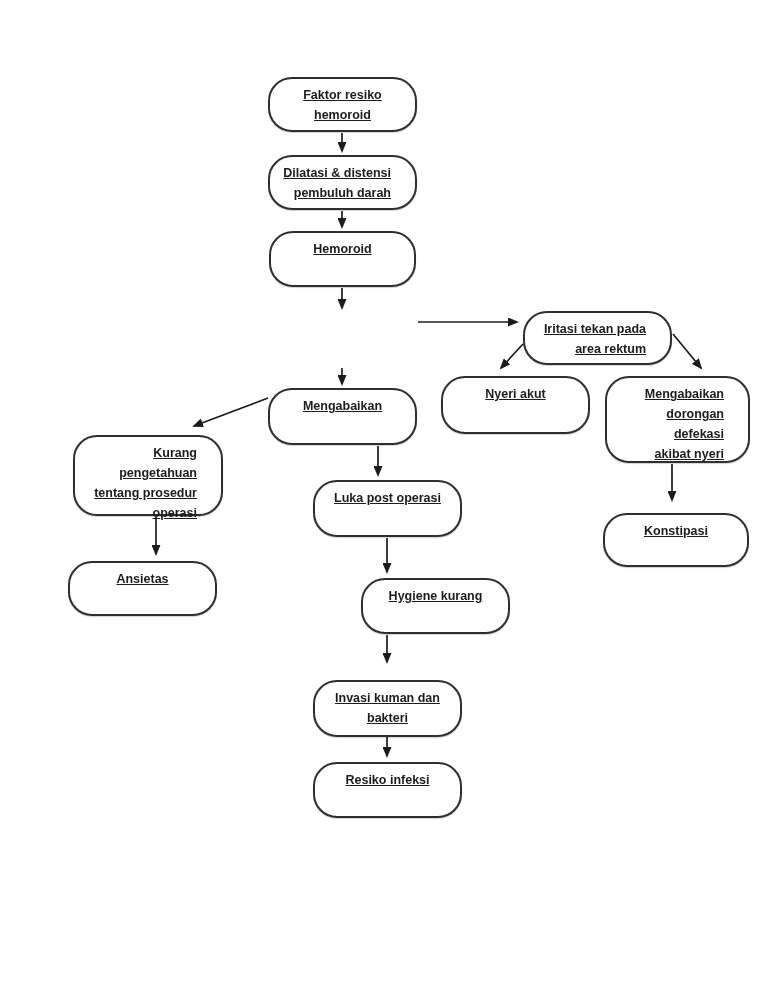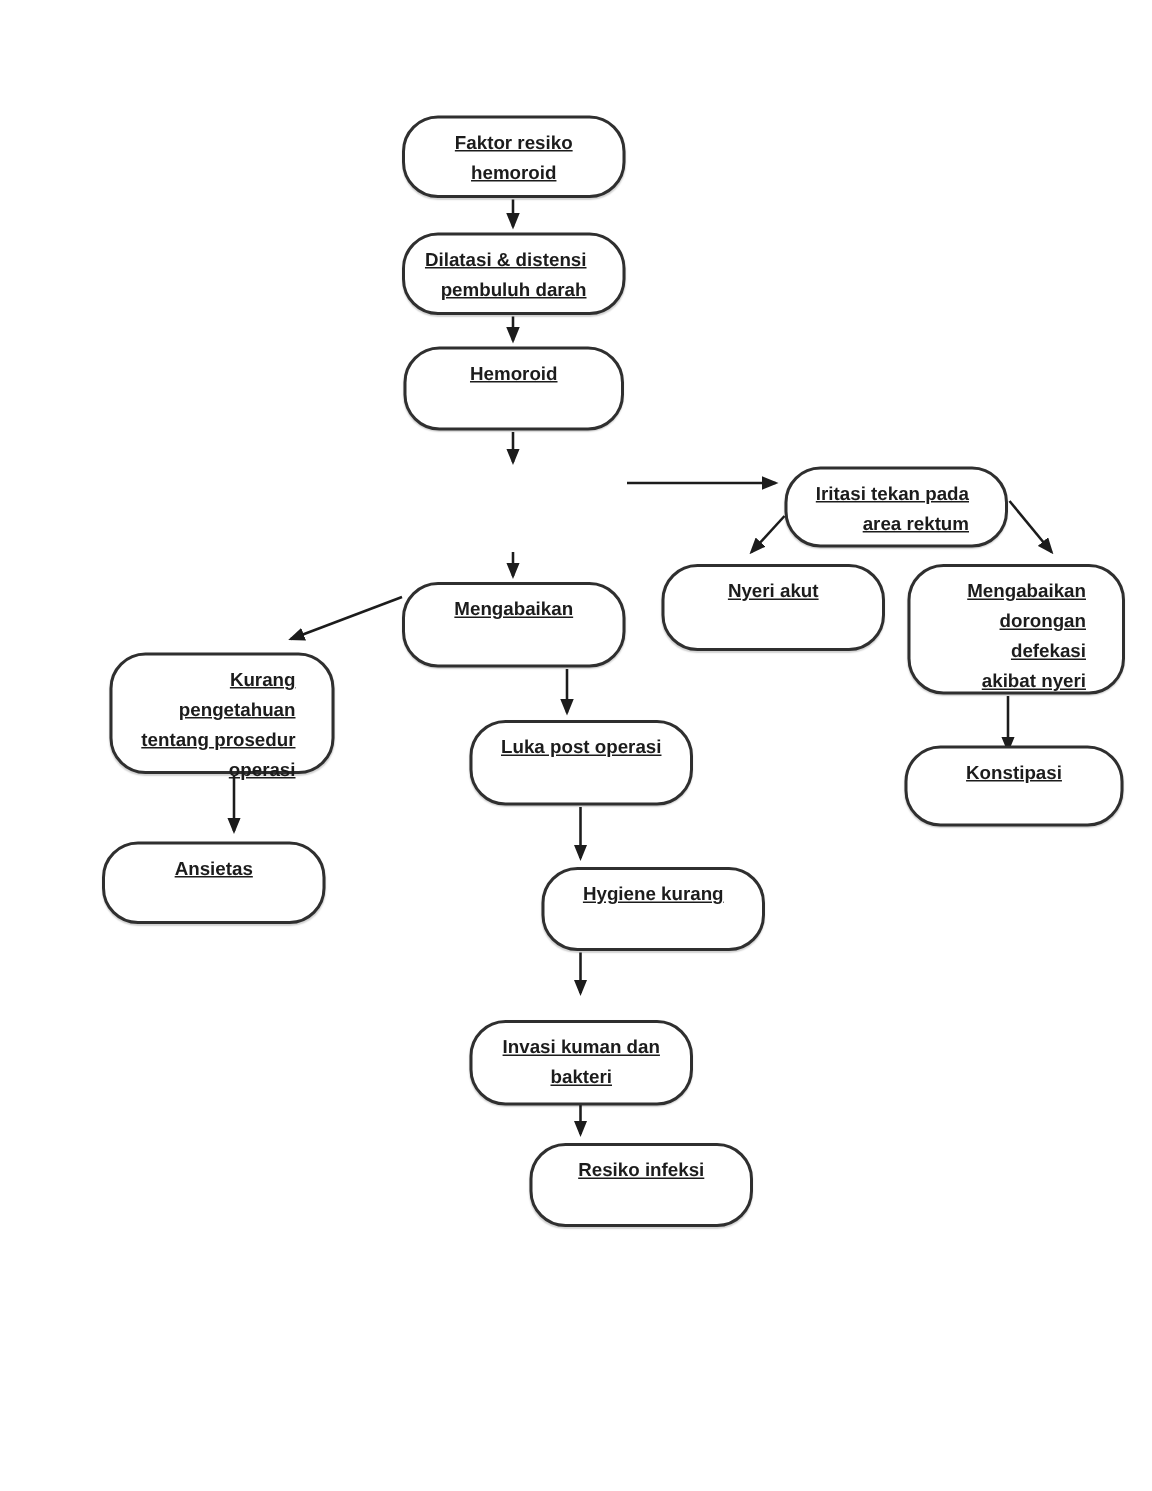"Konstipasi" div.box { top: 497px -> 513px }
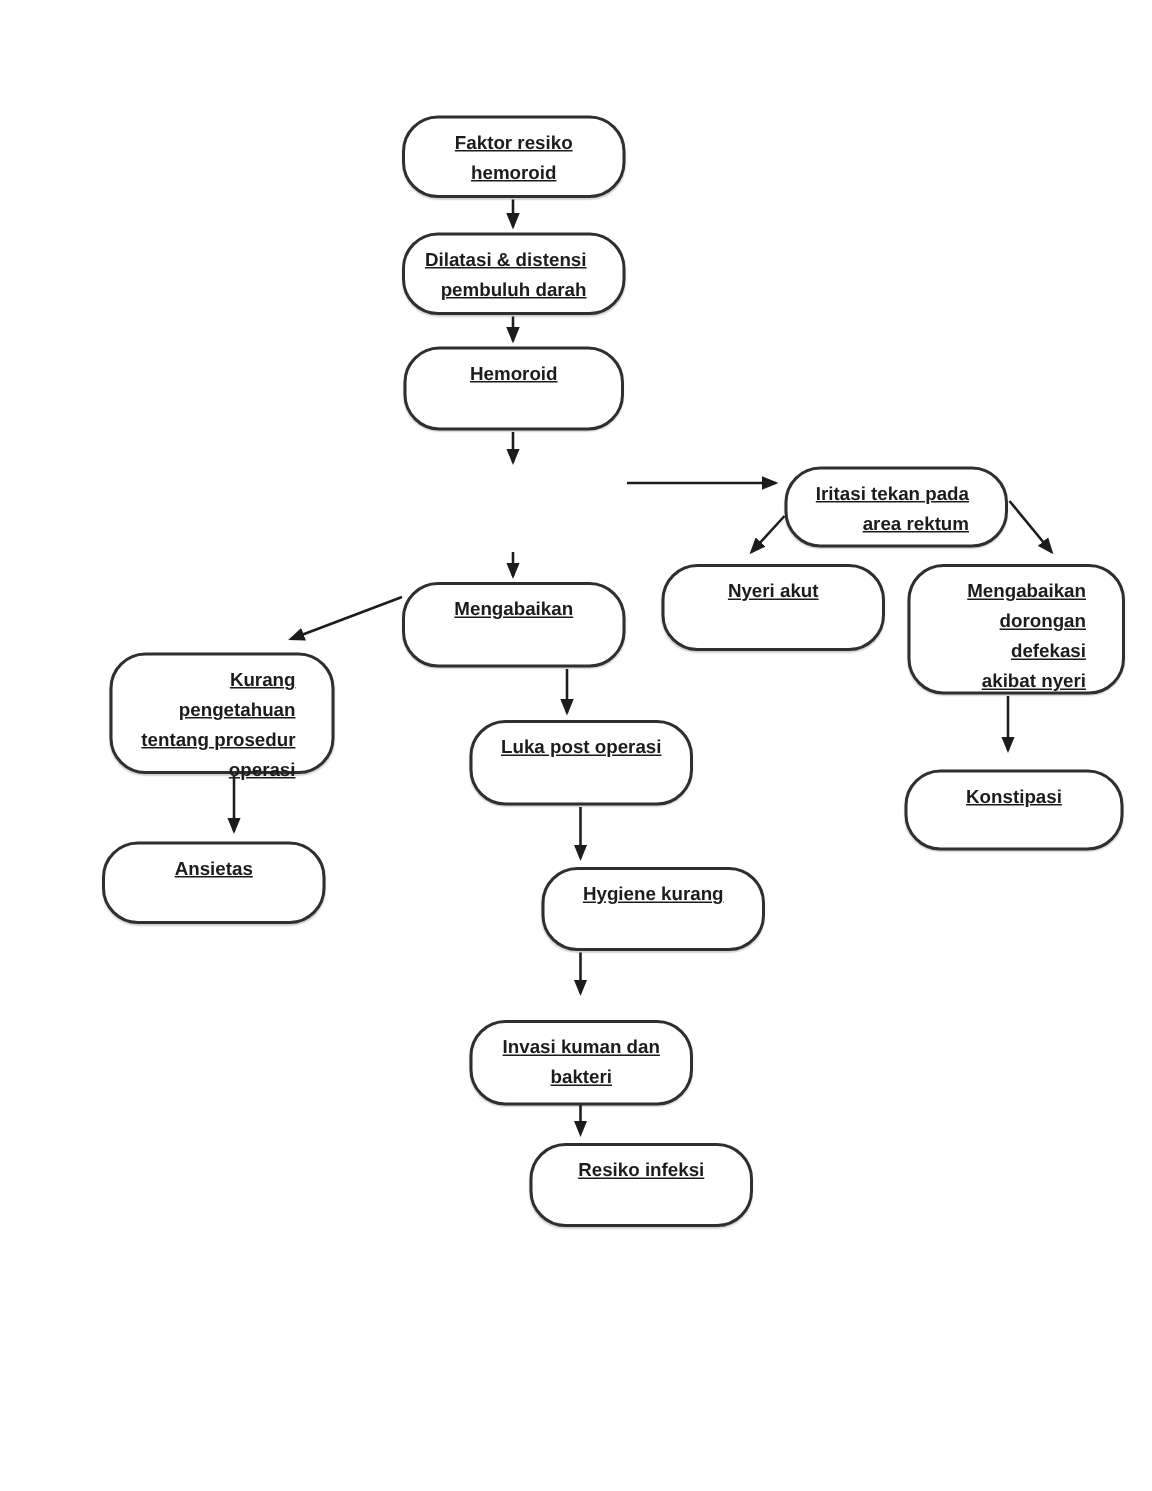"Resiko infeksi" div.box { margin-left: 40px -> none }
